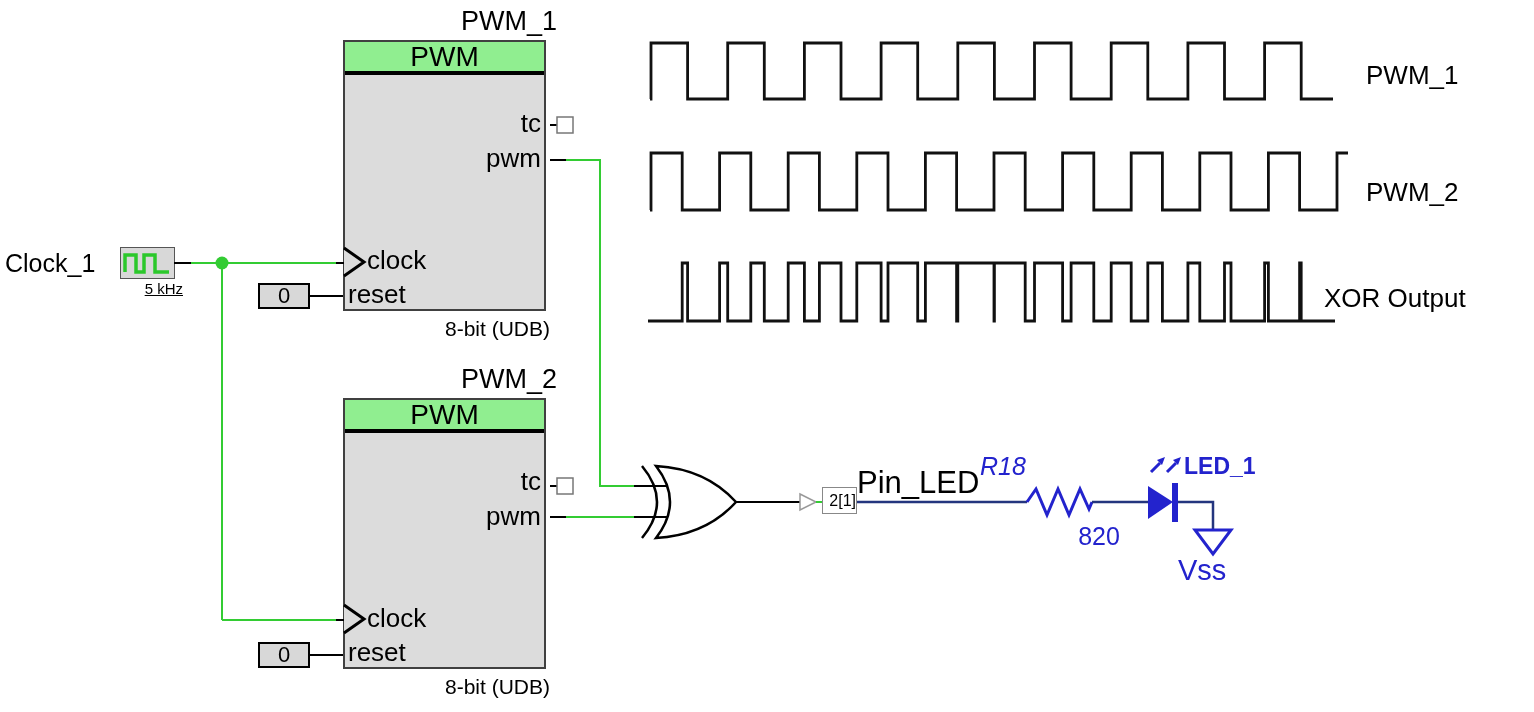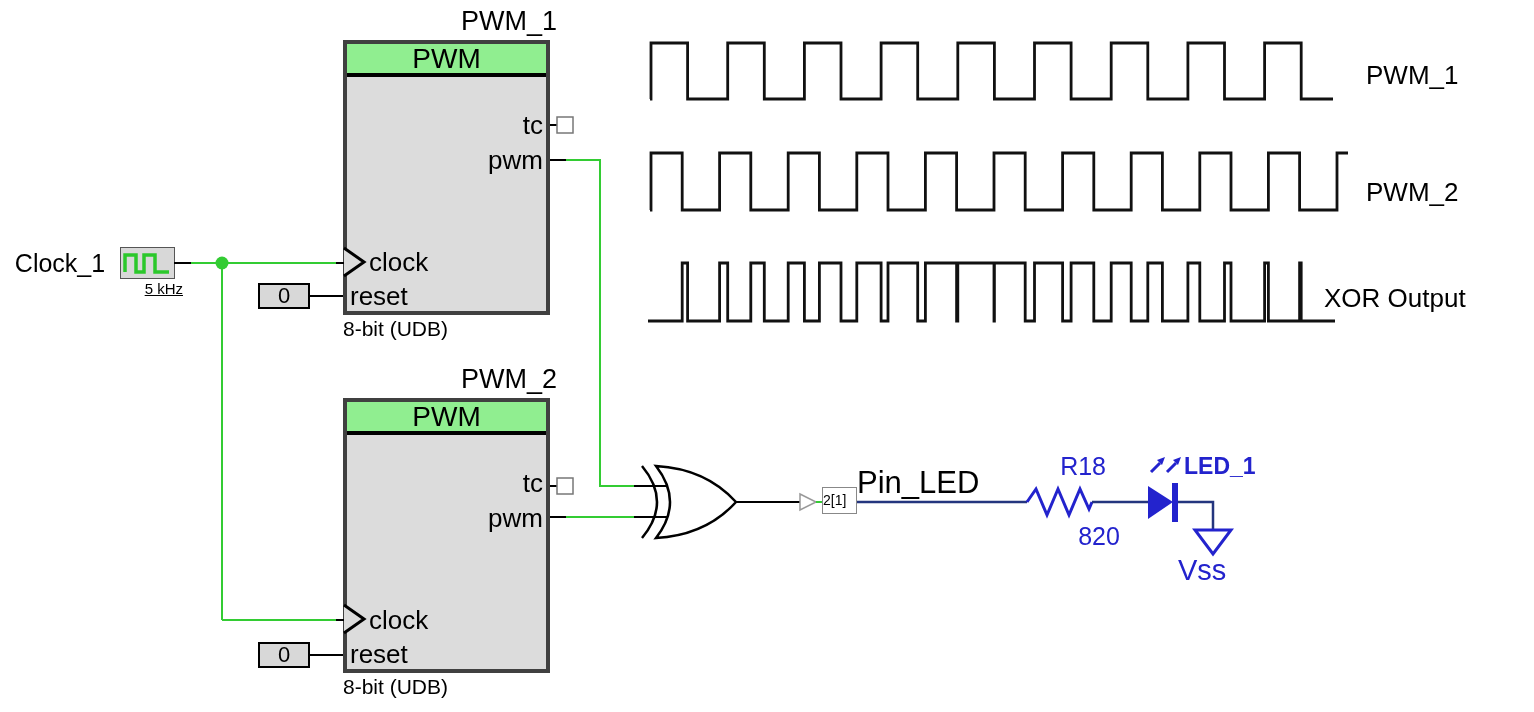"PWM" .pwm-block { border: 4px solid #404040 -> 2px solid #404040 }
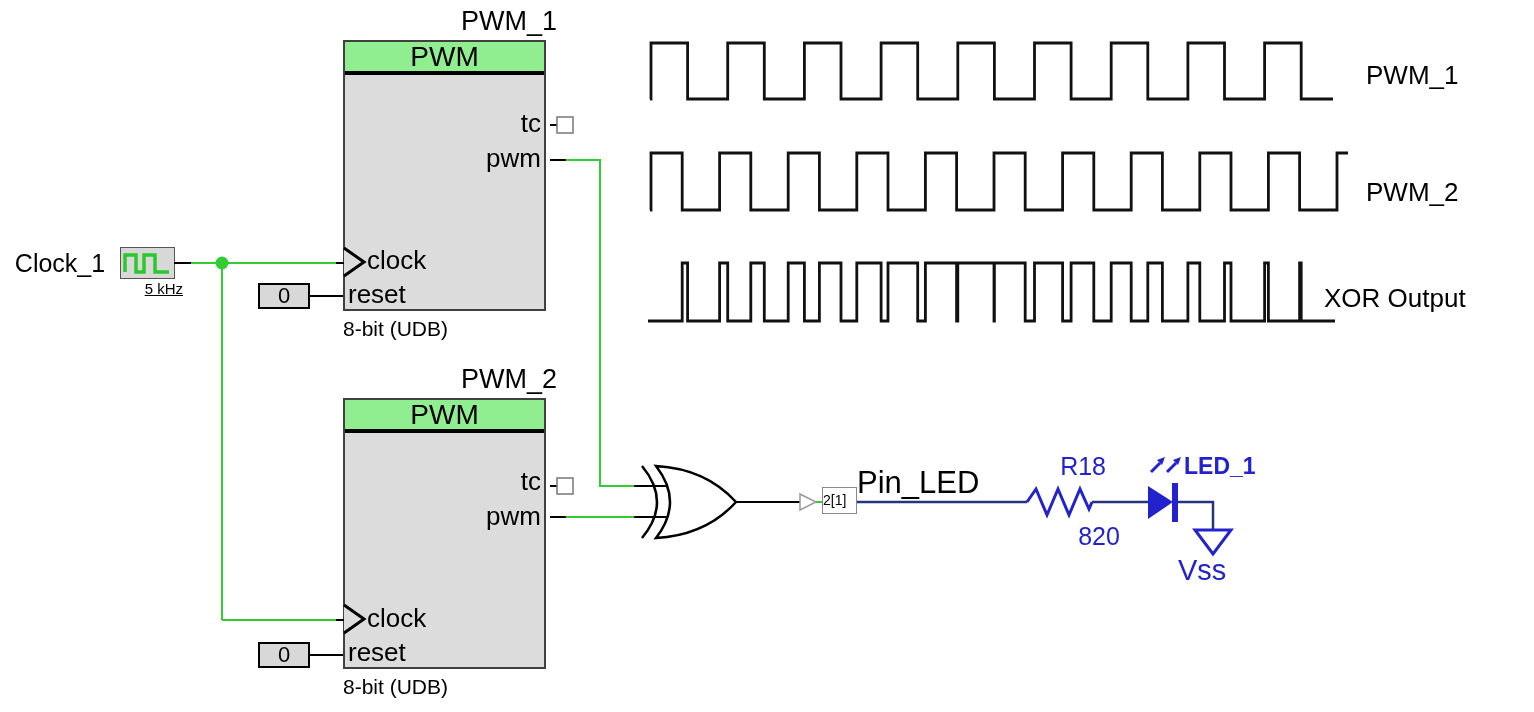"Clock_1" div.lbl { text-align: center -> left }
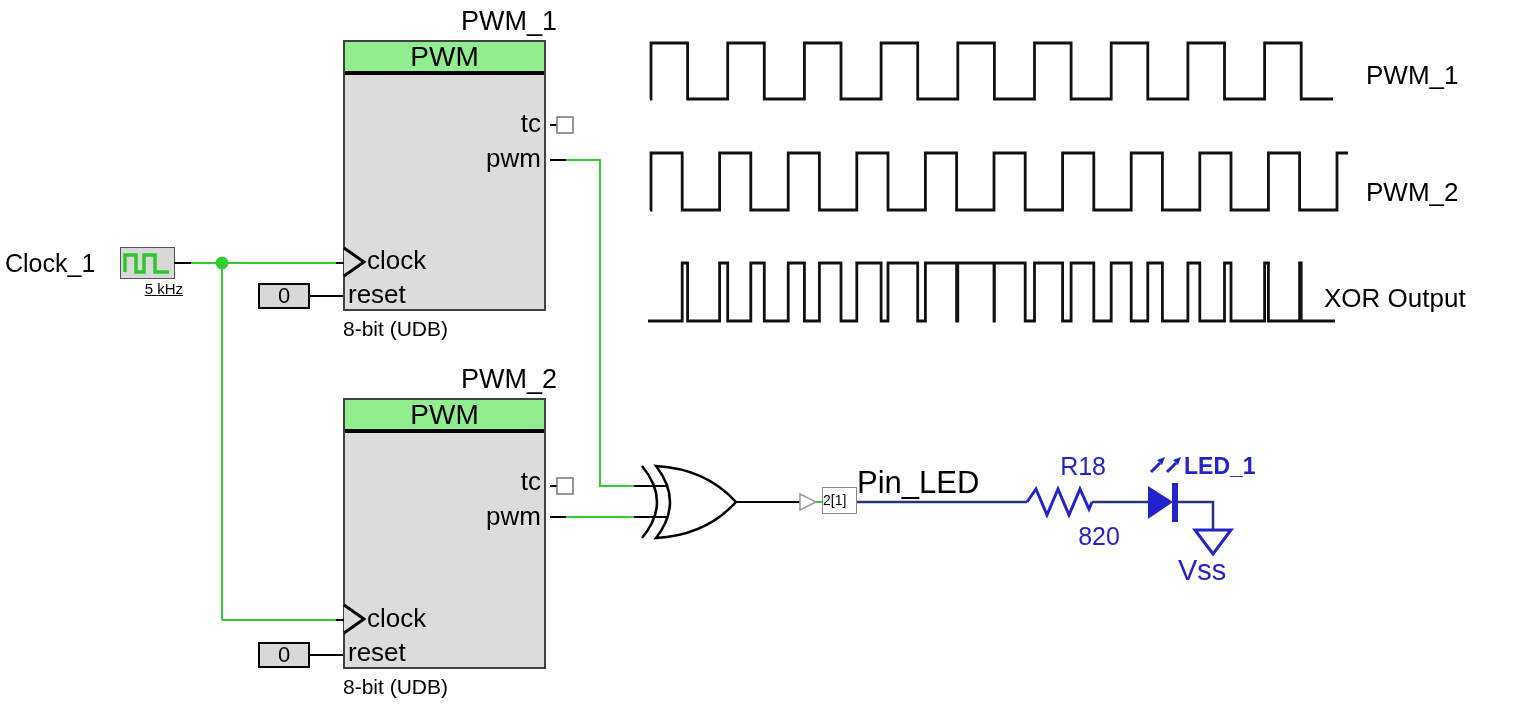"8-bit (UDB)" .block-footer { text-align: none -> right }
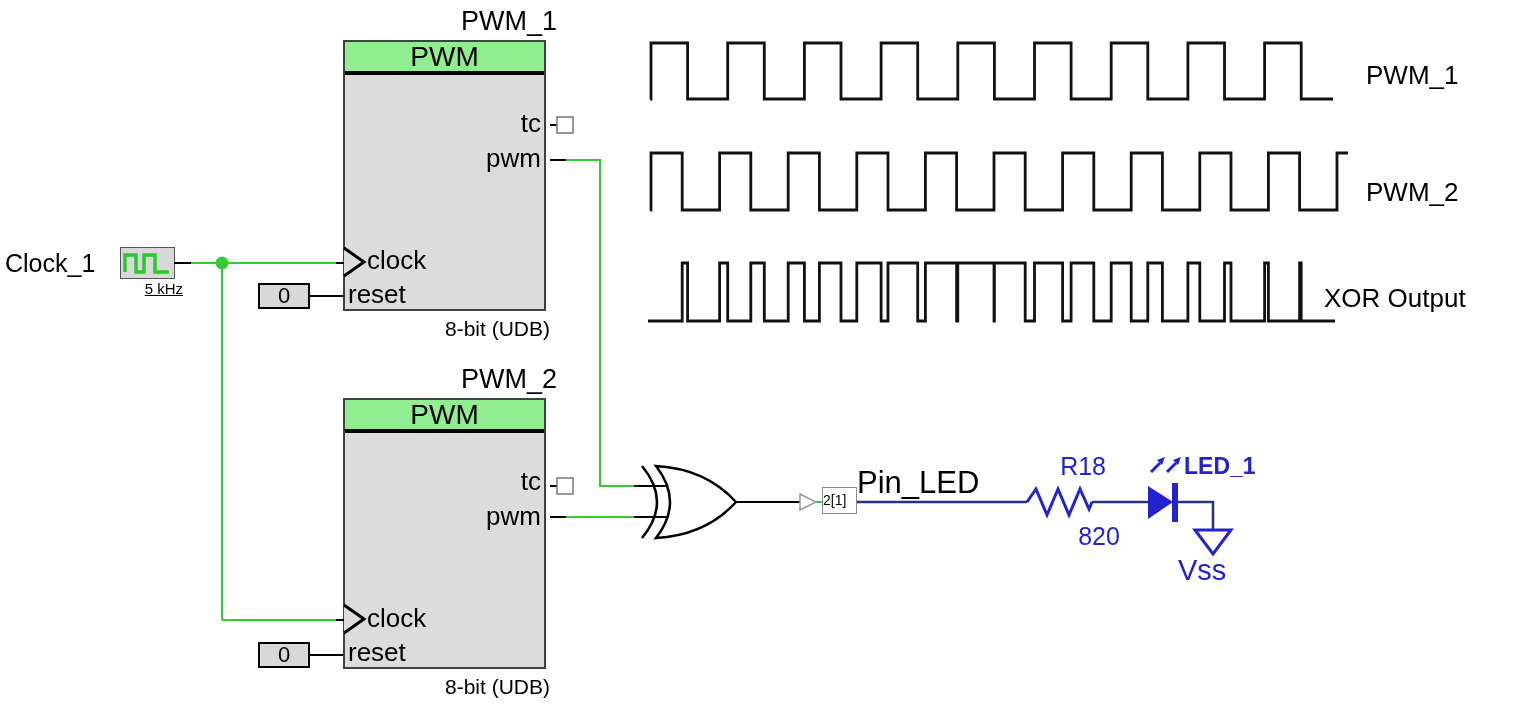"R18" div.lbl { font-style: none -> italic; left: 1036px -> 980px; text-align: right -> left }
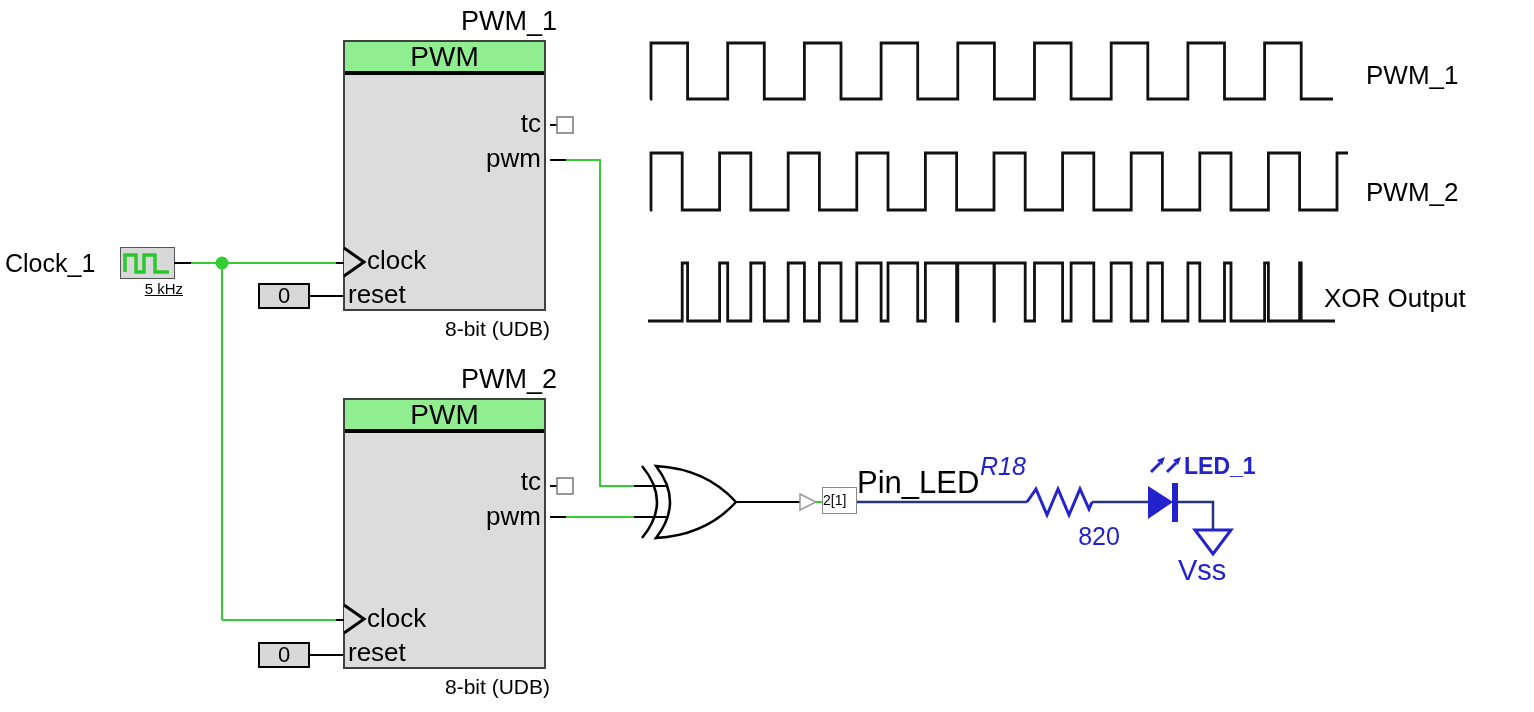"2[1]" .pin-box { font-size: 14px -> 16px; text-align: left -> right }
